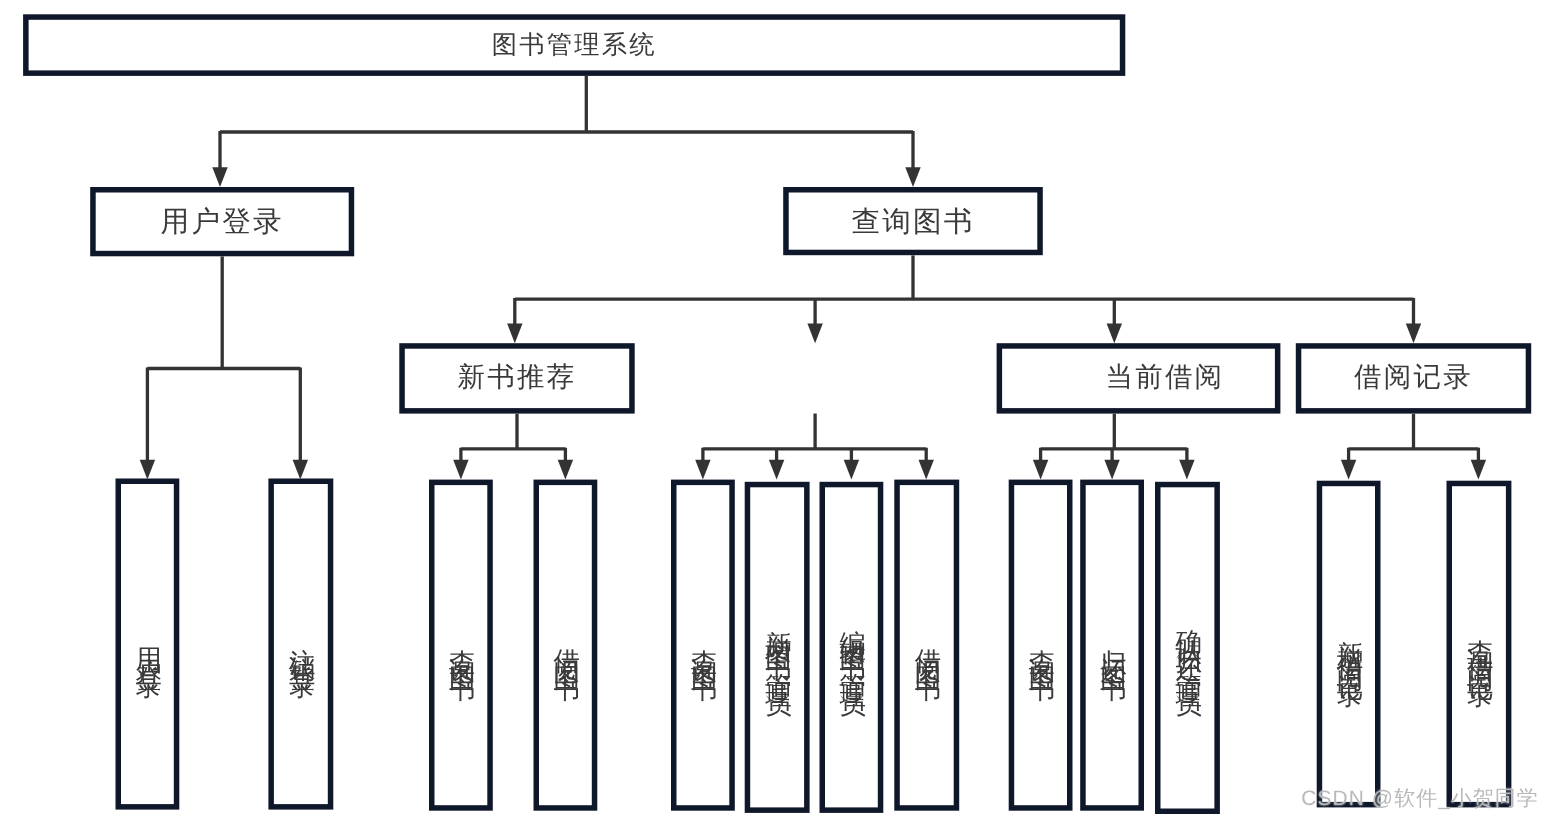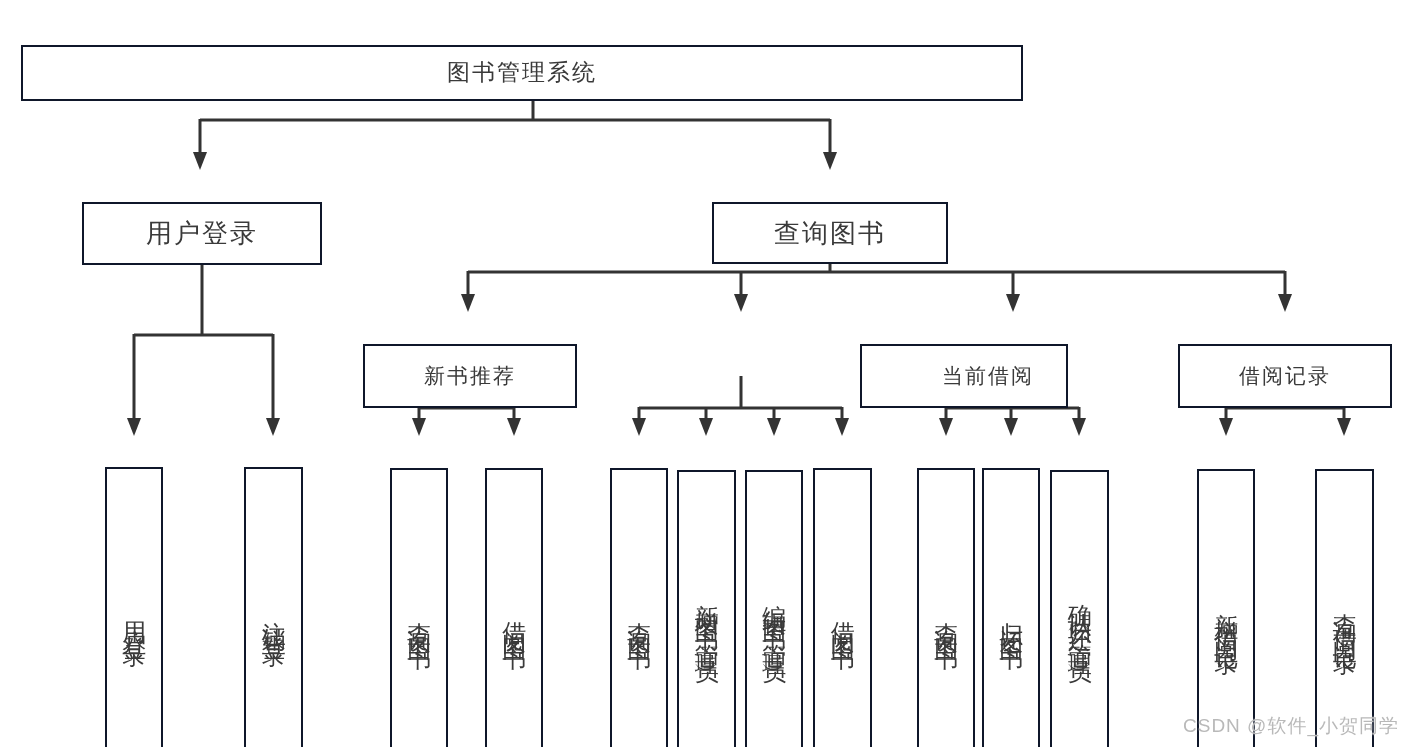"图书管理系统" .node { border: 2px solid #0f172a -> 5px solid #0f172a; margin-top: 32px -> none }
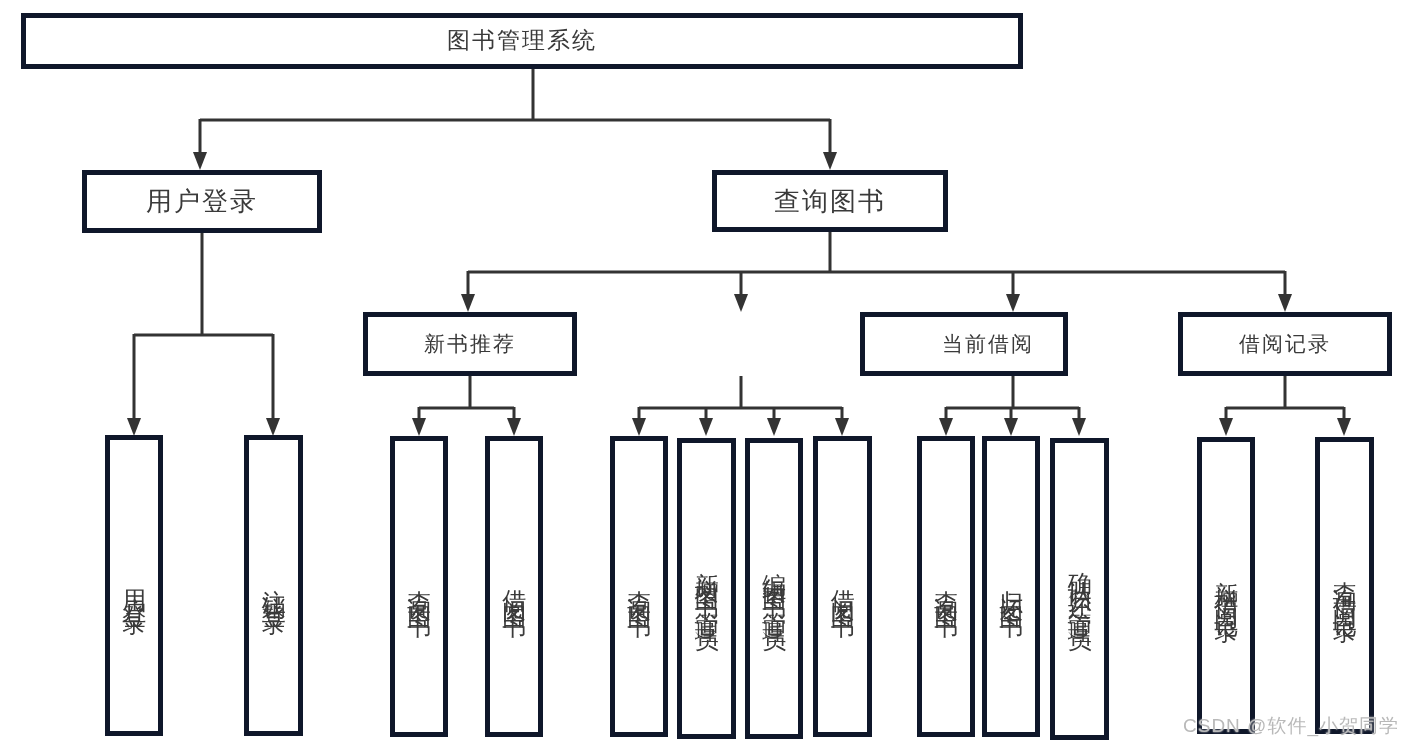"新书推荐" .h-node { font-size: 21px -> 25px }
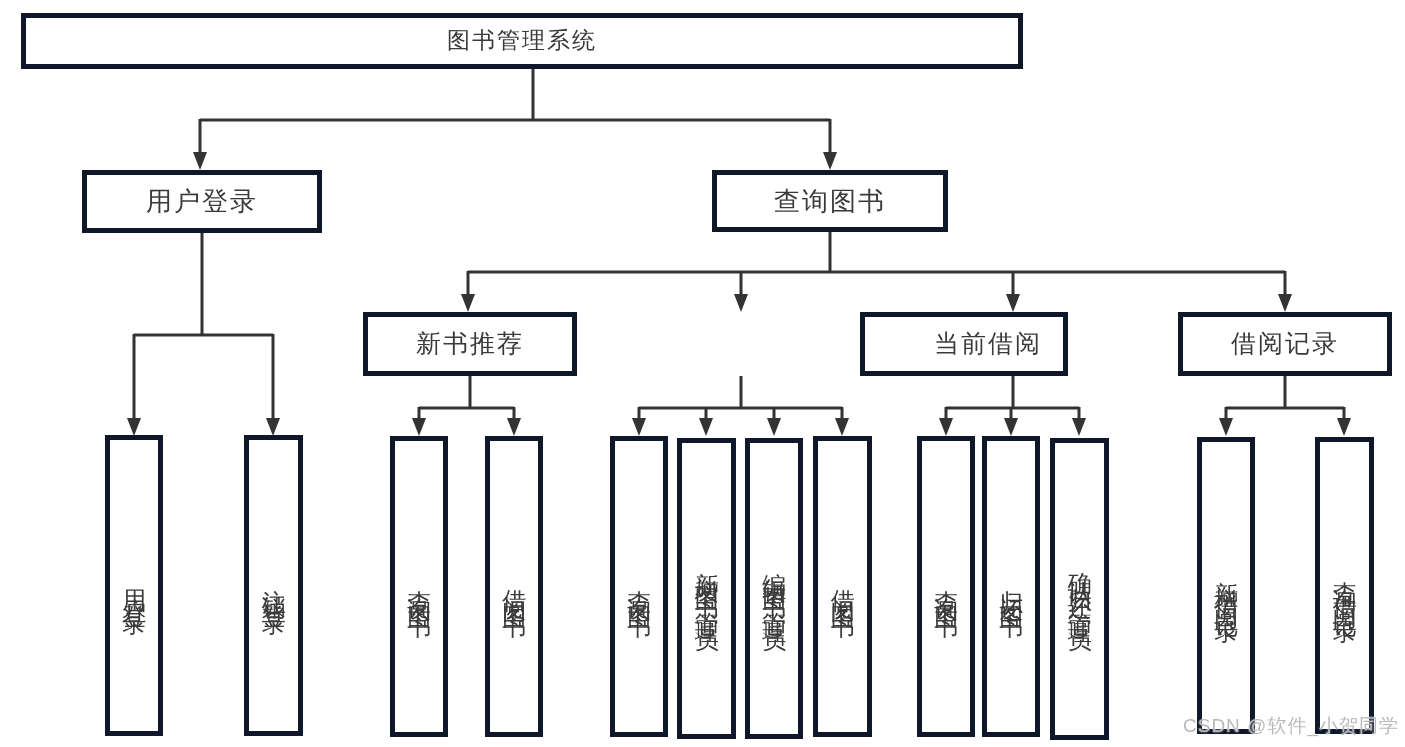"当前借阅" div.node { left: 860px -> 906px; width: 208px -> 258px }
